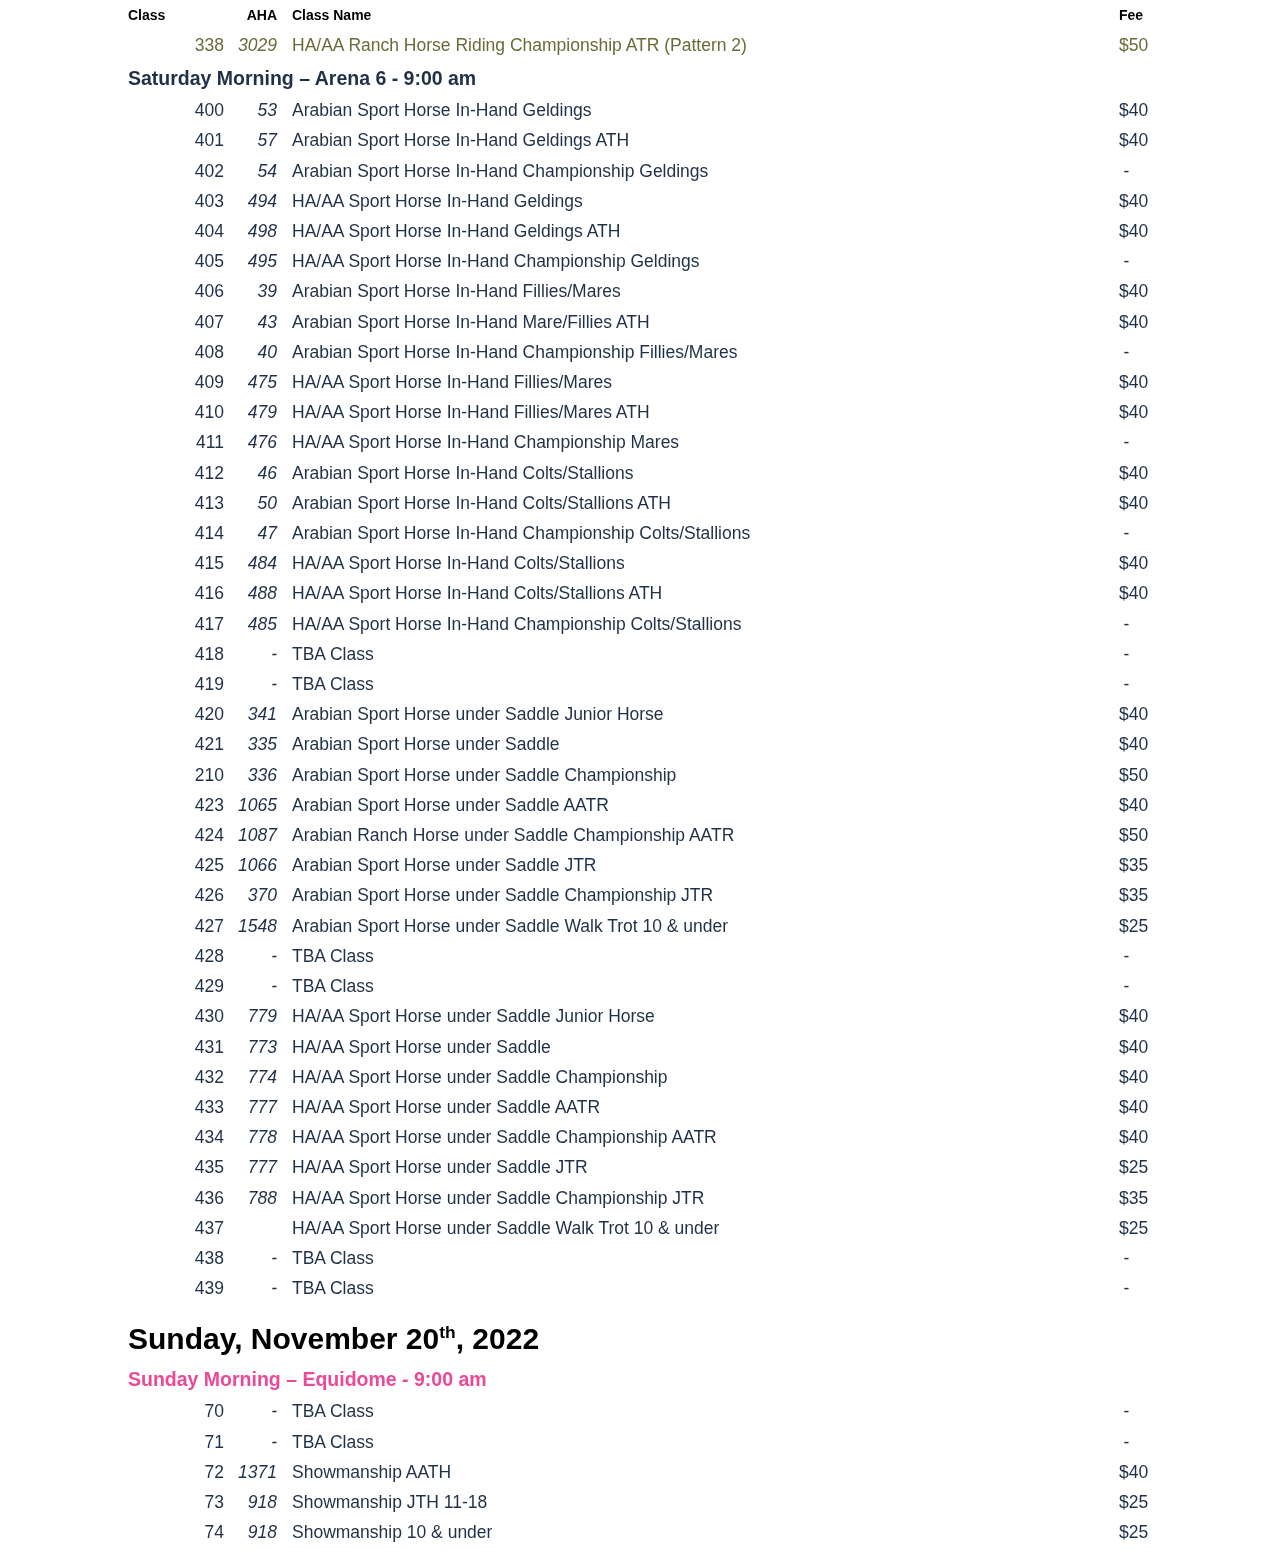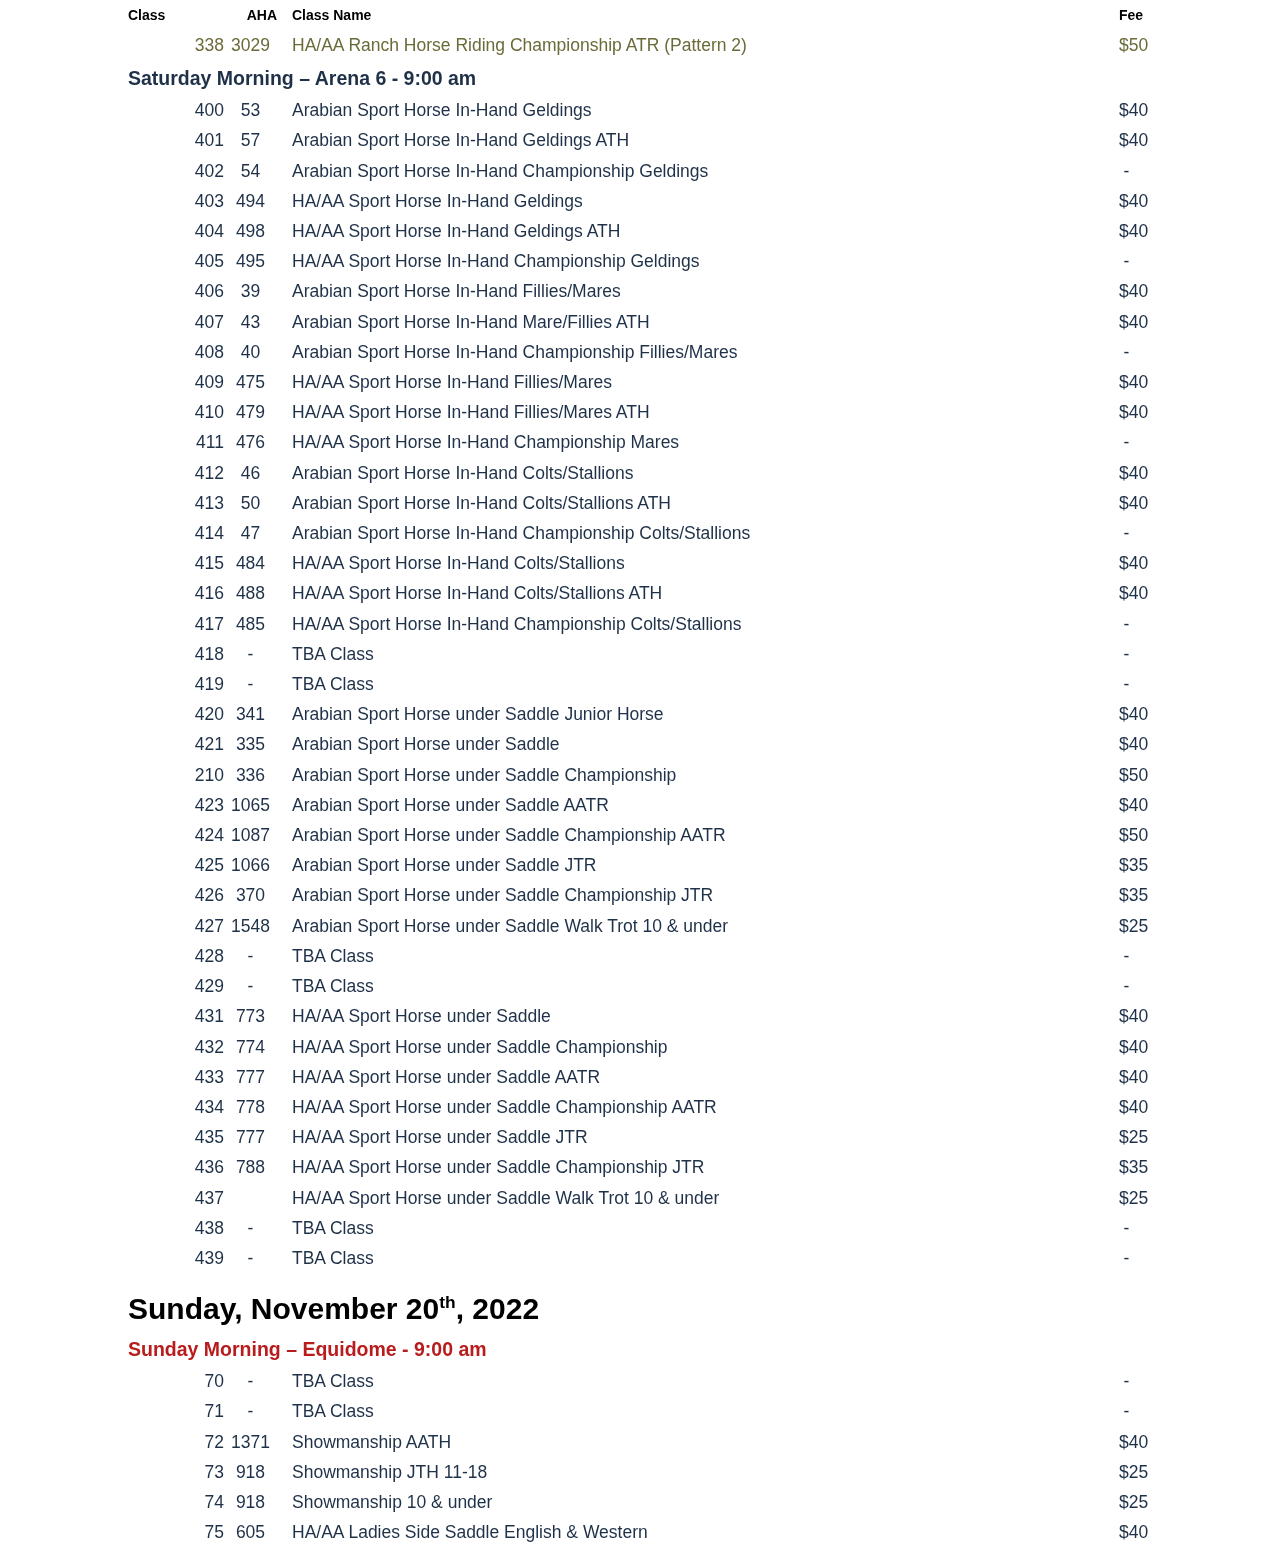"3029" tr.data-row td.d-aha { font-style: none -> italic; text-align: center -> right }
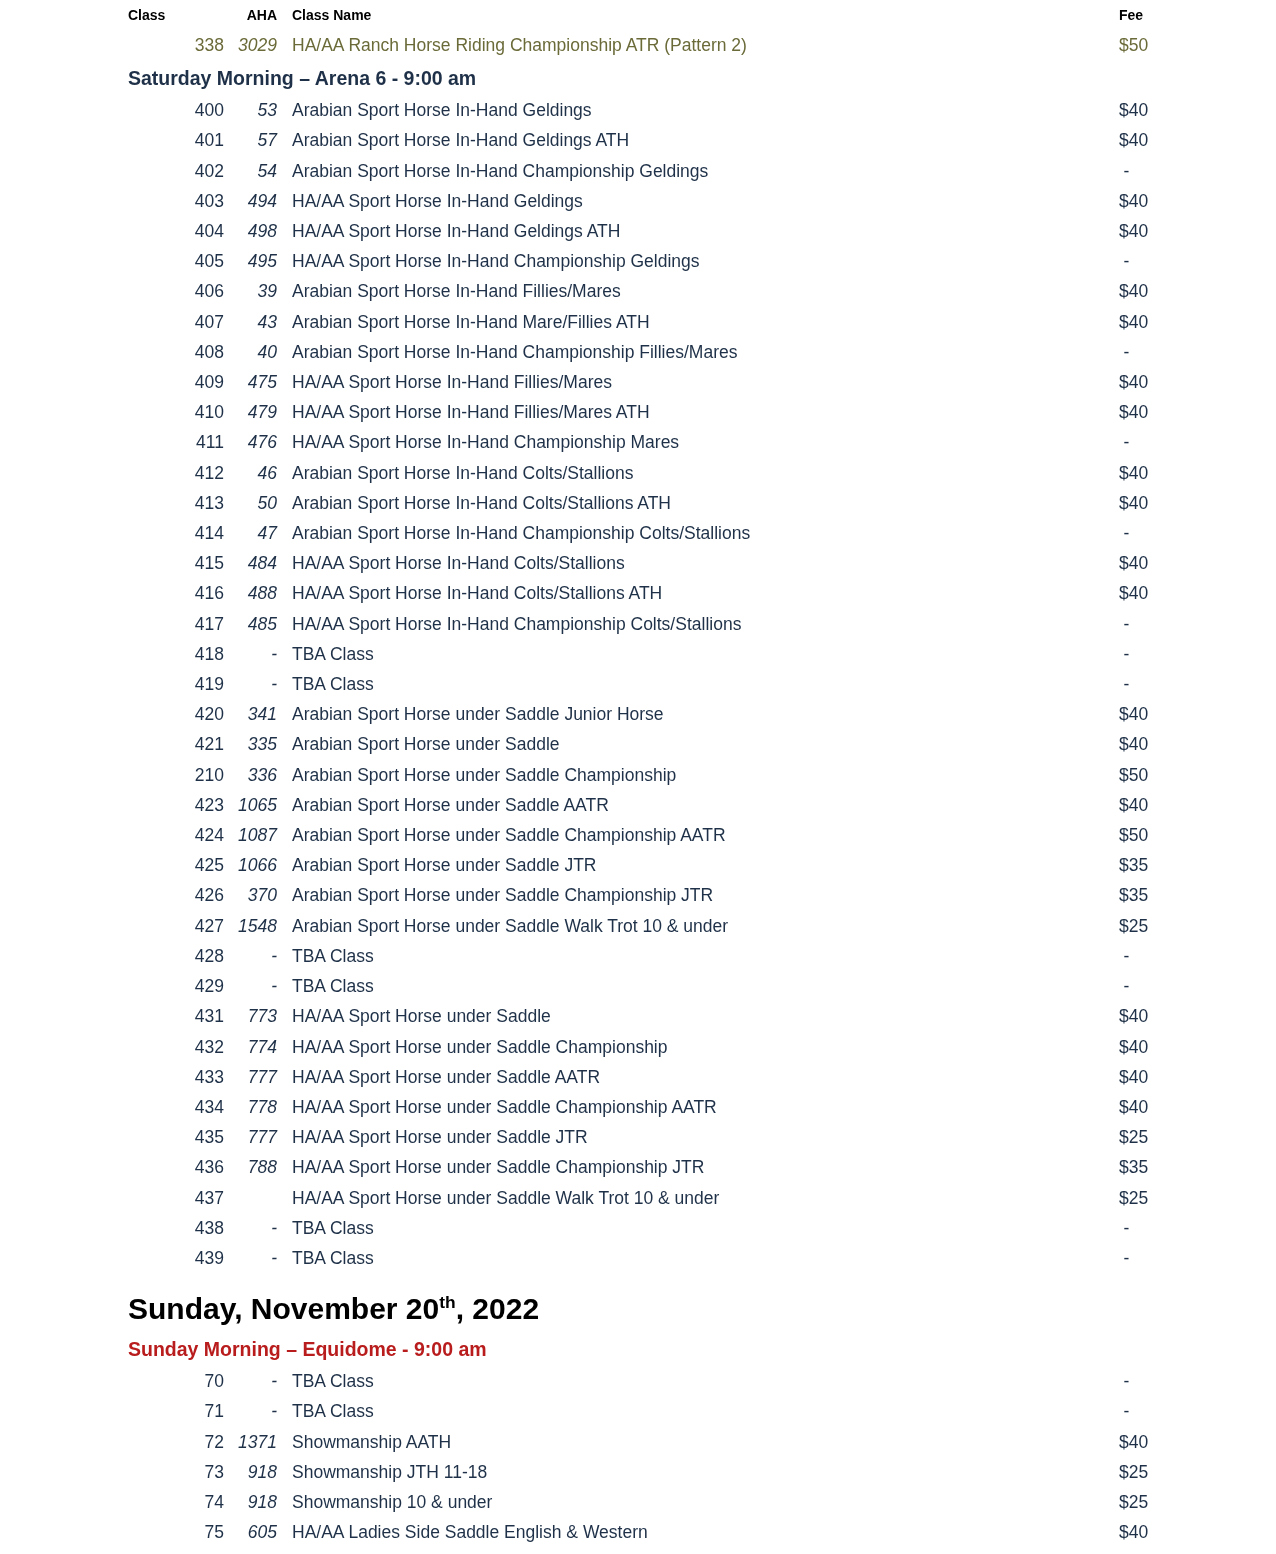"Arabian Sport Horse under Saddle Championship AATR" td.d-name { text: Sport -> Ranch }
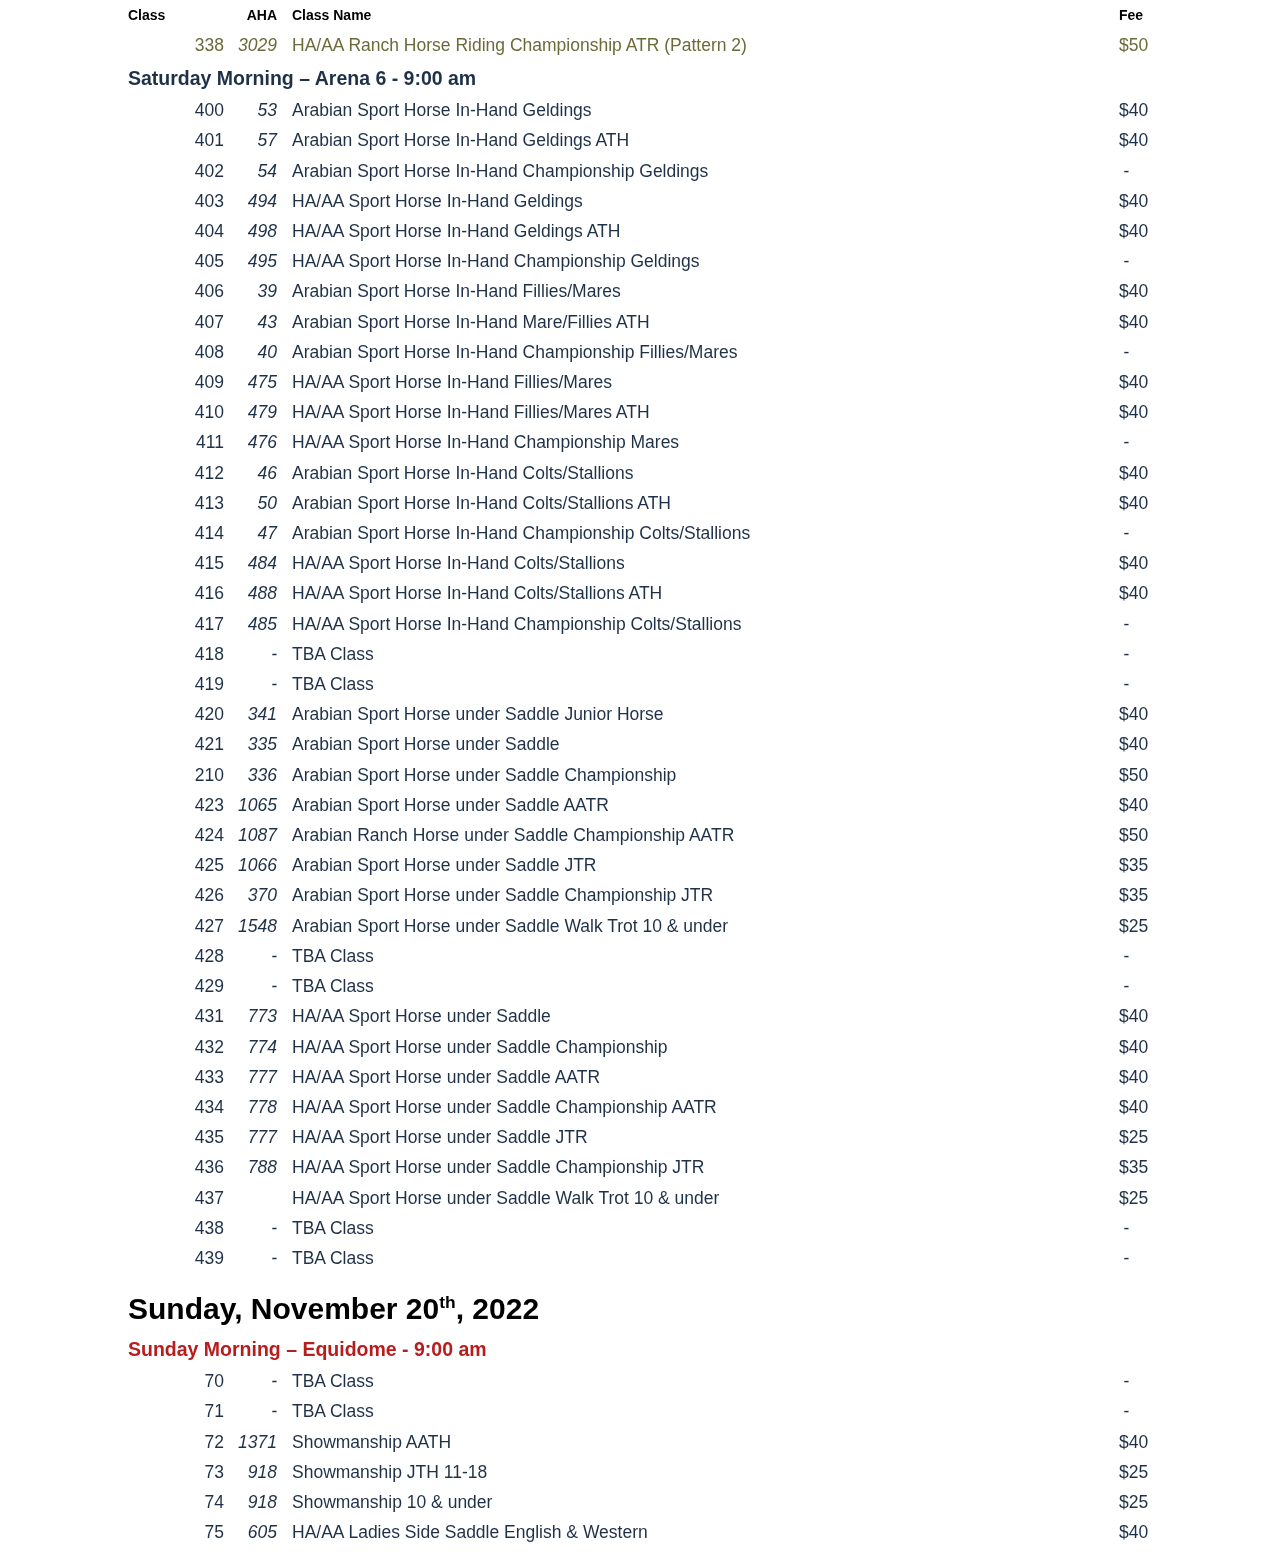"430" tr.data-row { html: none -> <tr> <td>430</td> <td>779</td> <td>HA/AA Sport Horse under Saddle Junior Horse</td> <td>$40</td> </tr> }
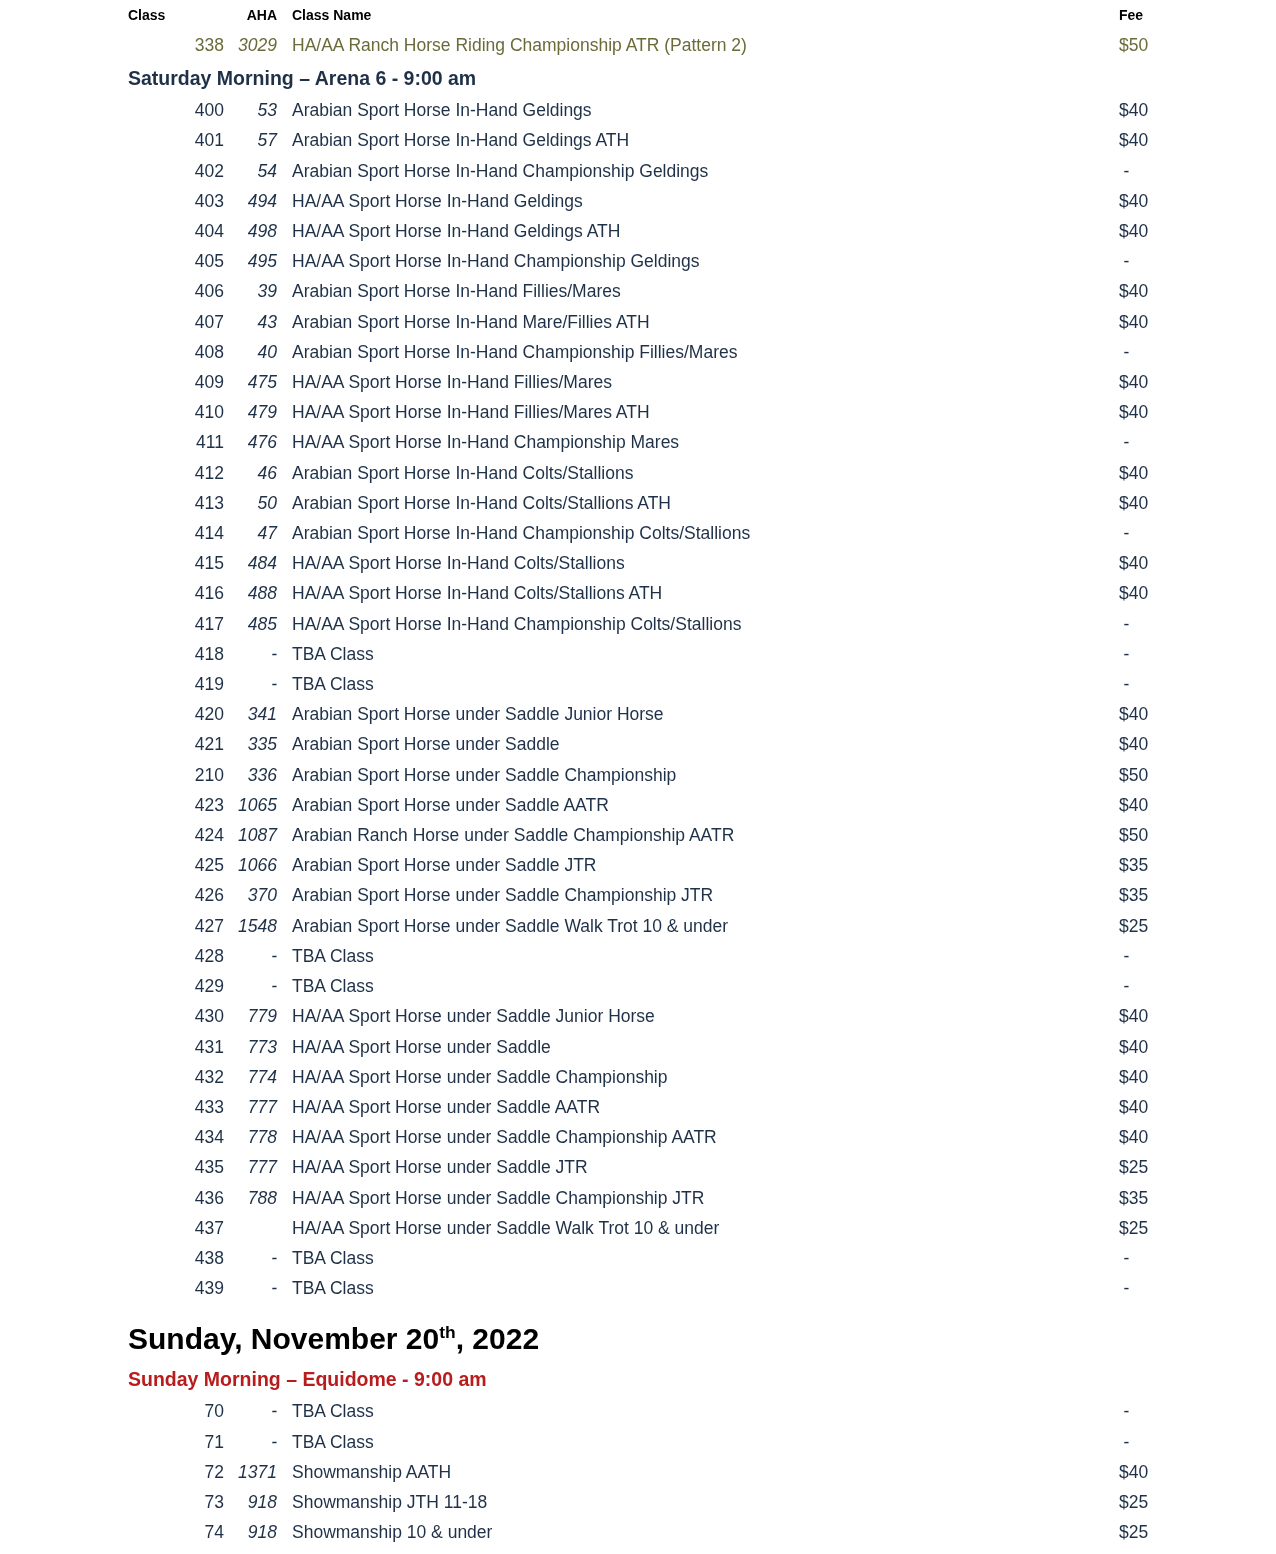"Sunday Morning – Equidome -" tr.section-row.black td { color: #b91c1c -> #ec4899 }
